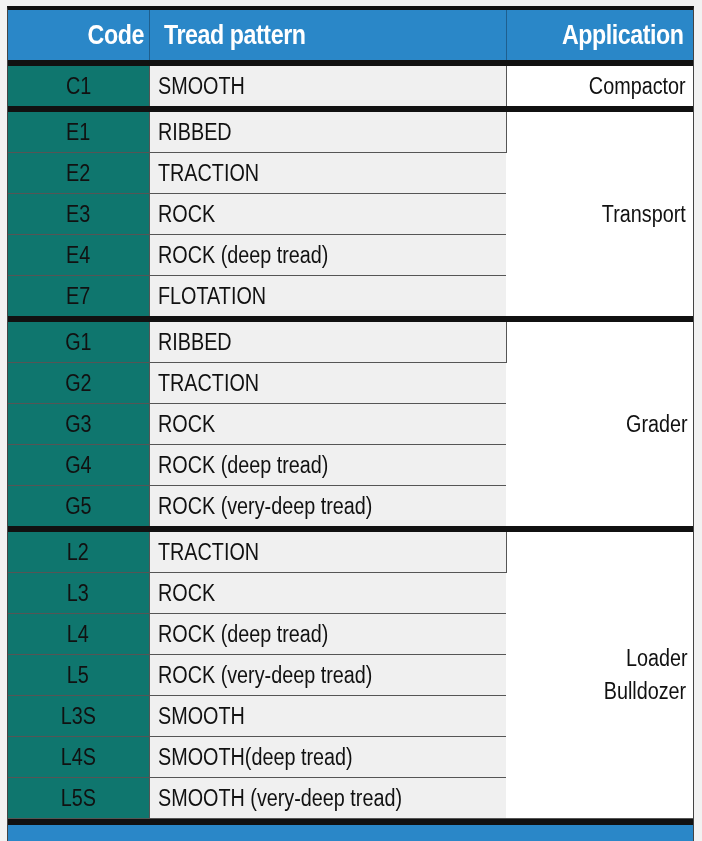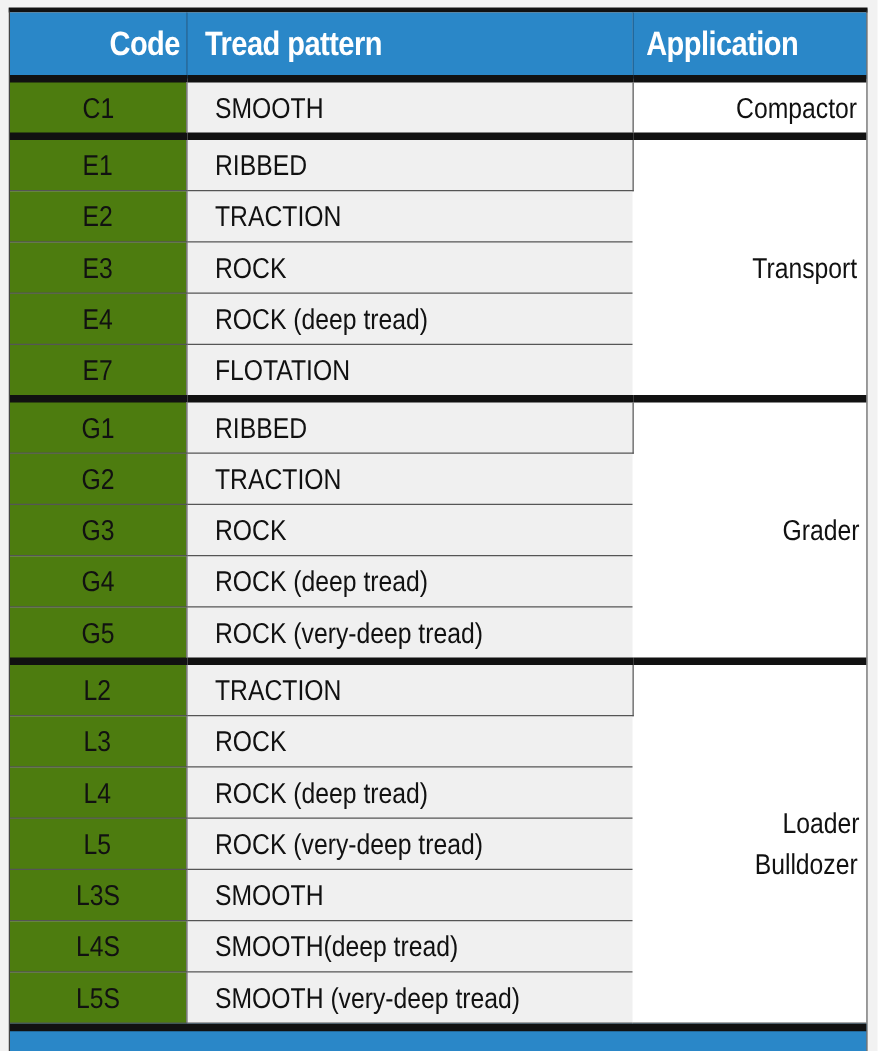"Application" thead th.th-app { text-align: left -> right }
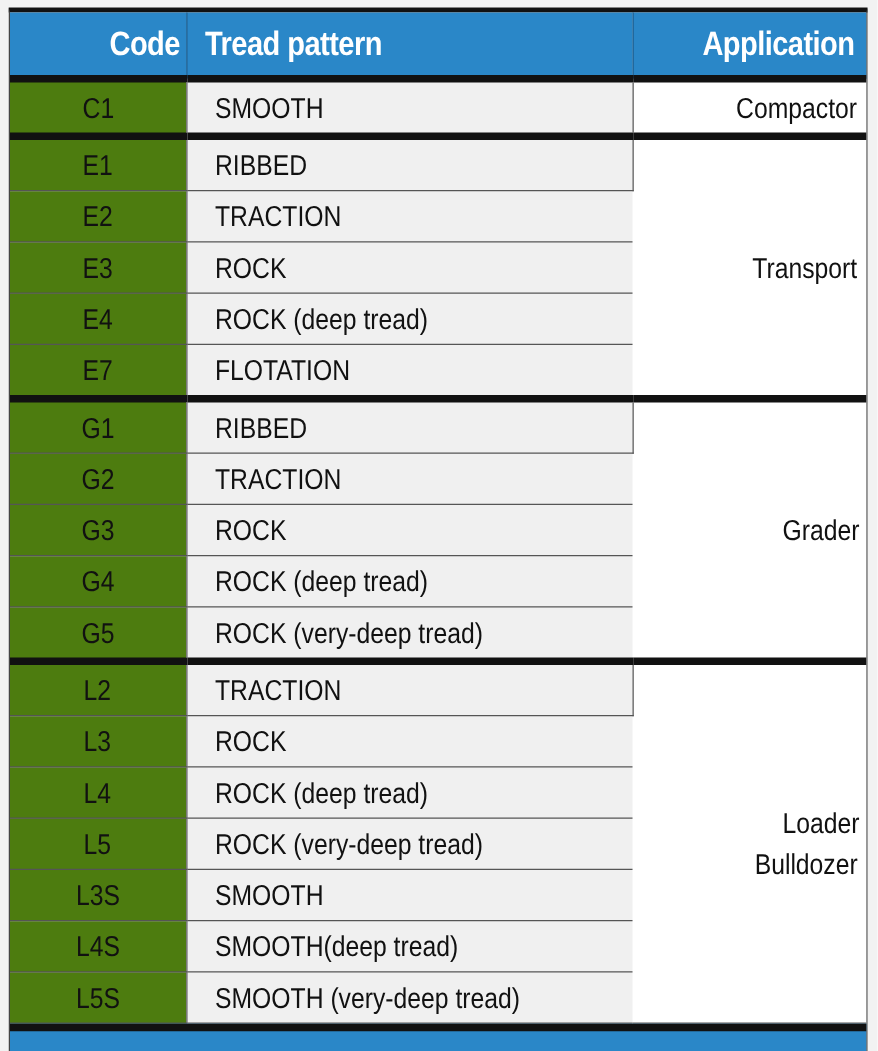"C1" td.code { background: #4d7c0f -> #0f766e }
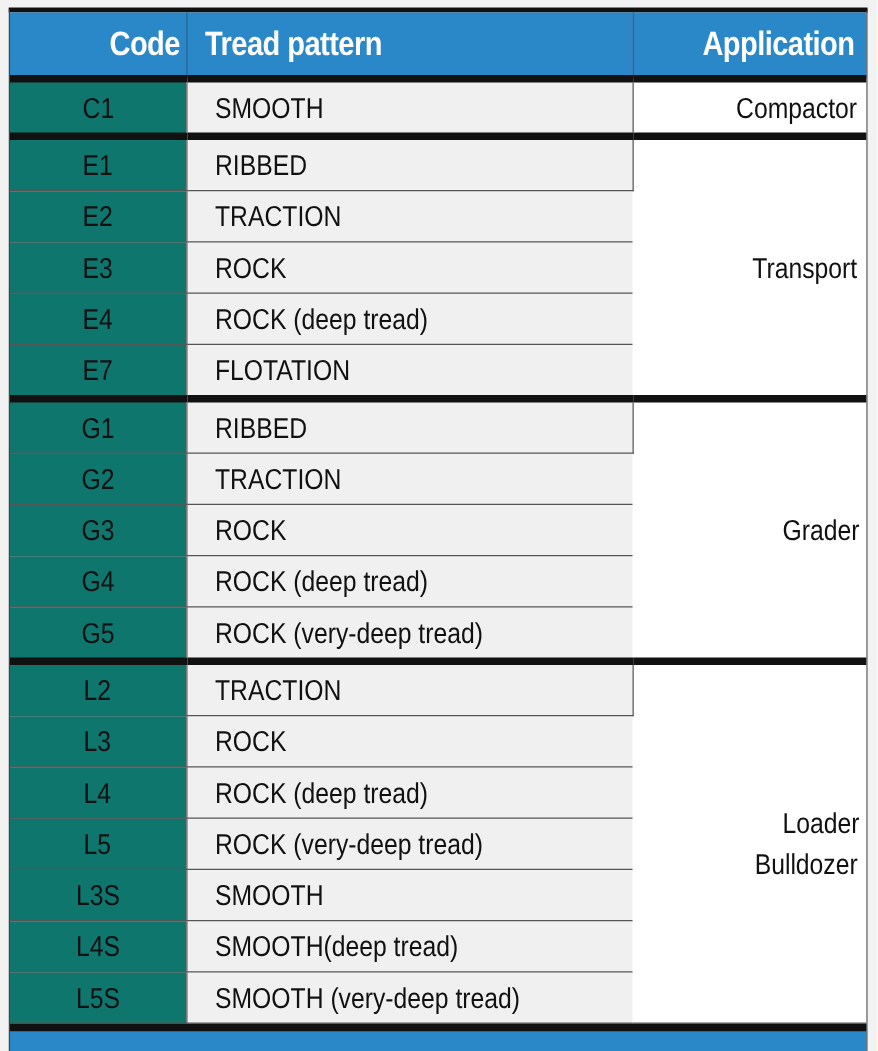"SMOOTH" td.tread { padding-left: 22px -> 8px }
